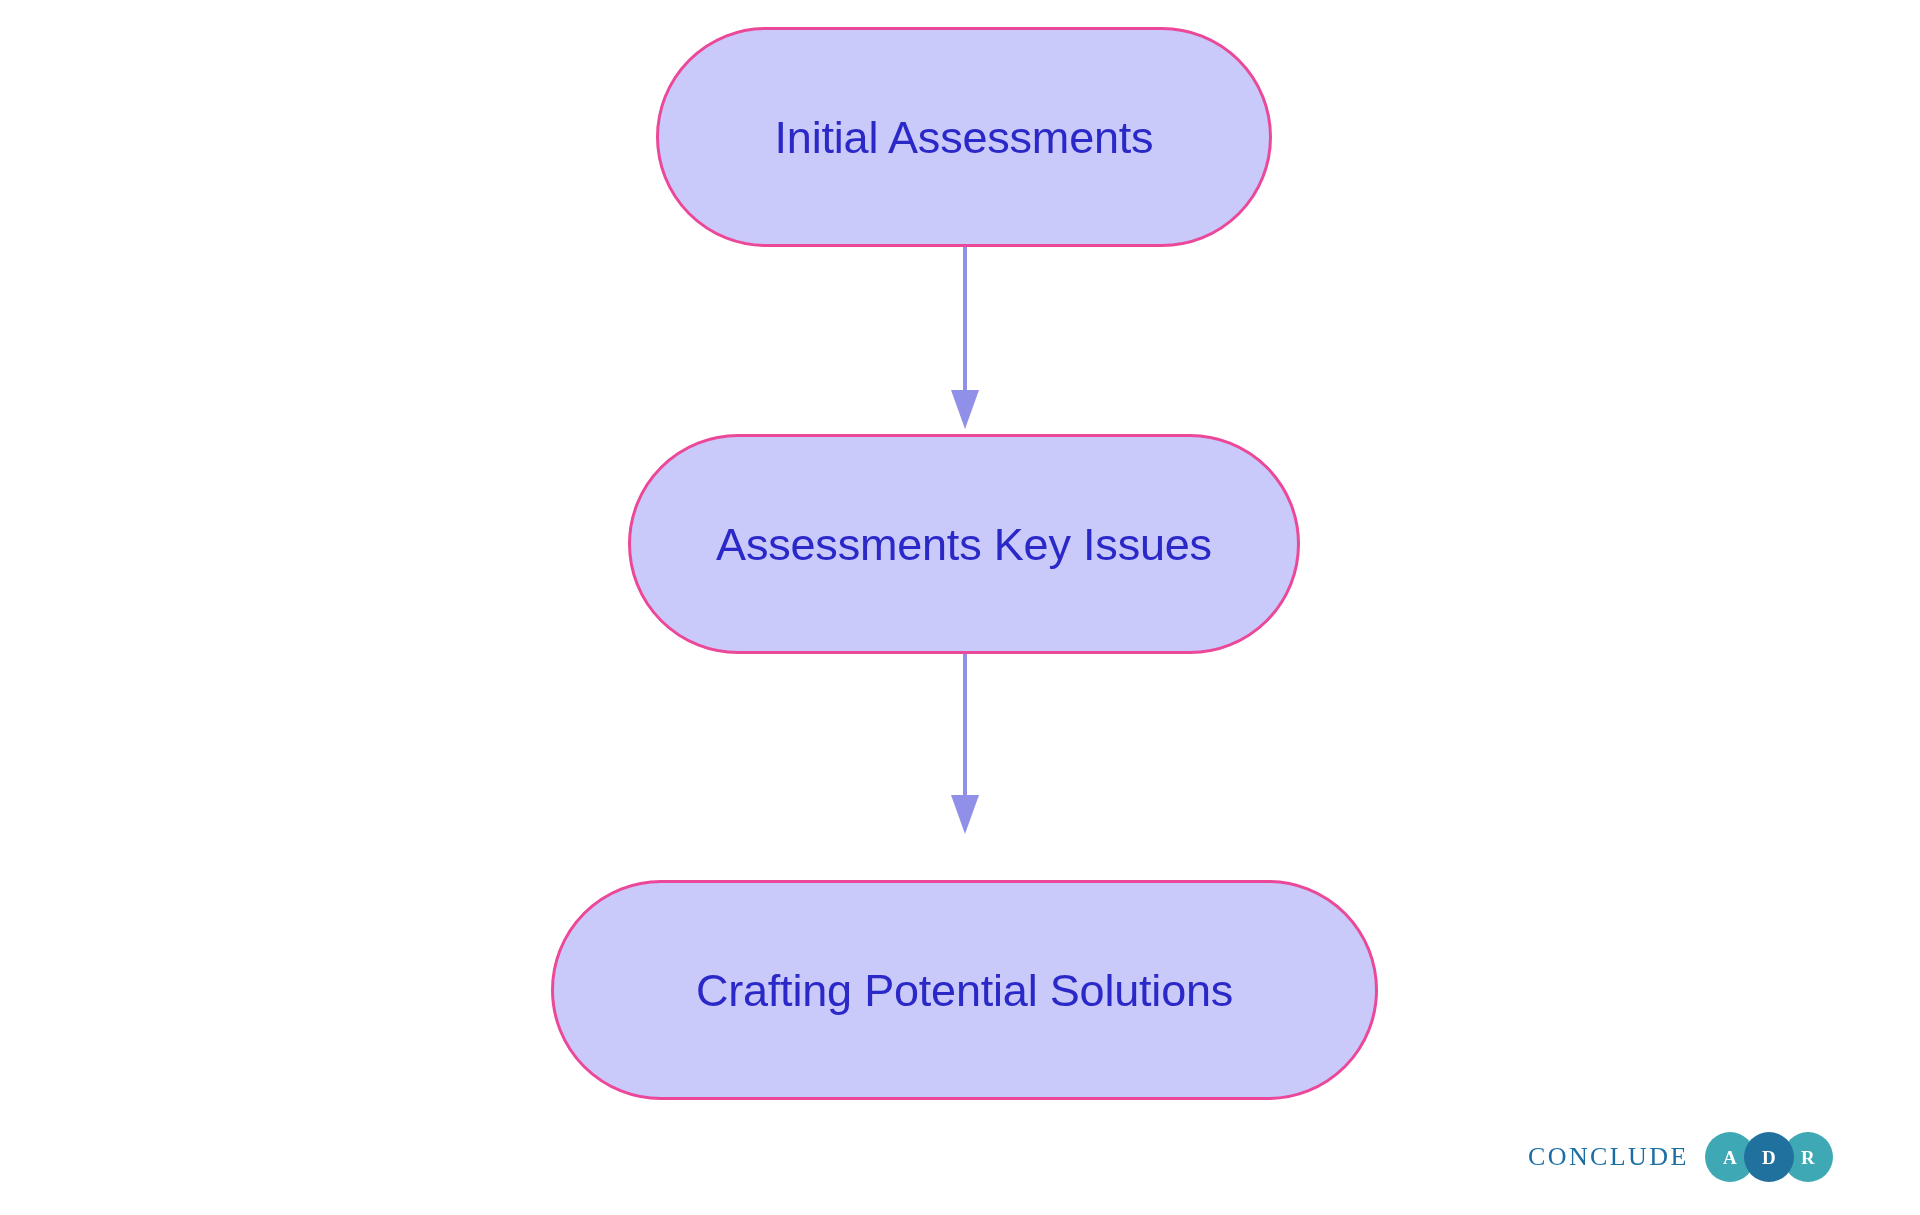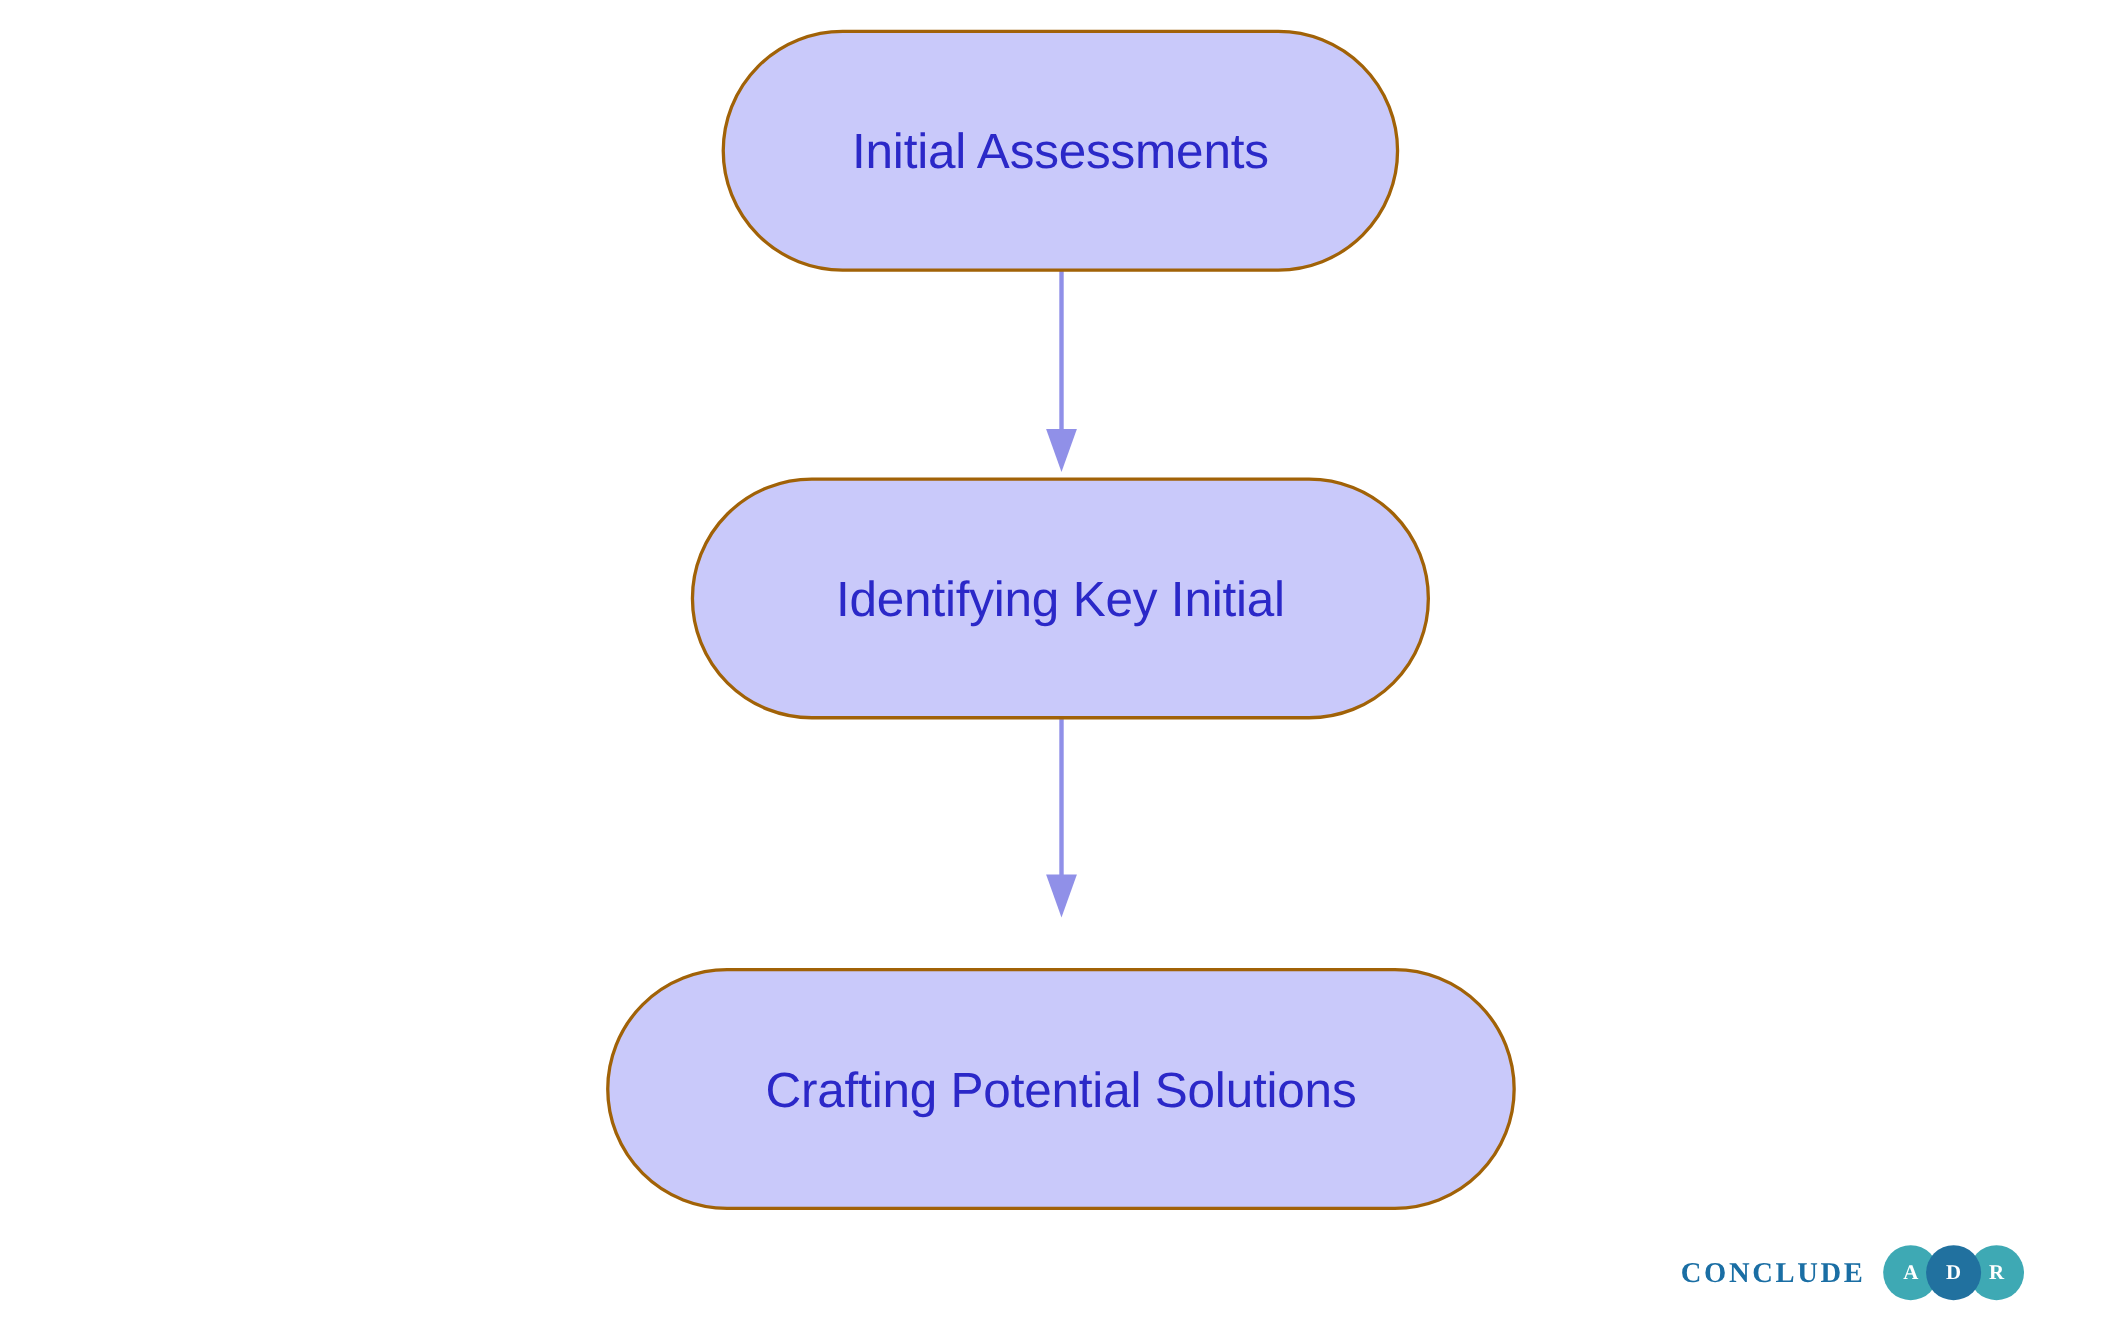"Initial Assessments" .flow-node { border: 3px solid #a16207 -> 3px solid #ec4899 }
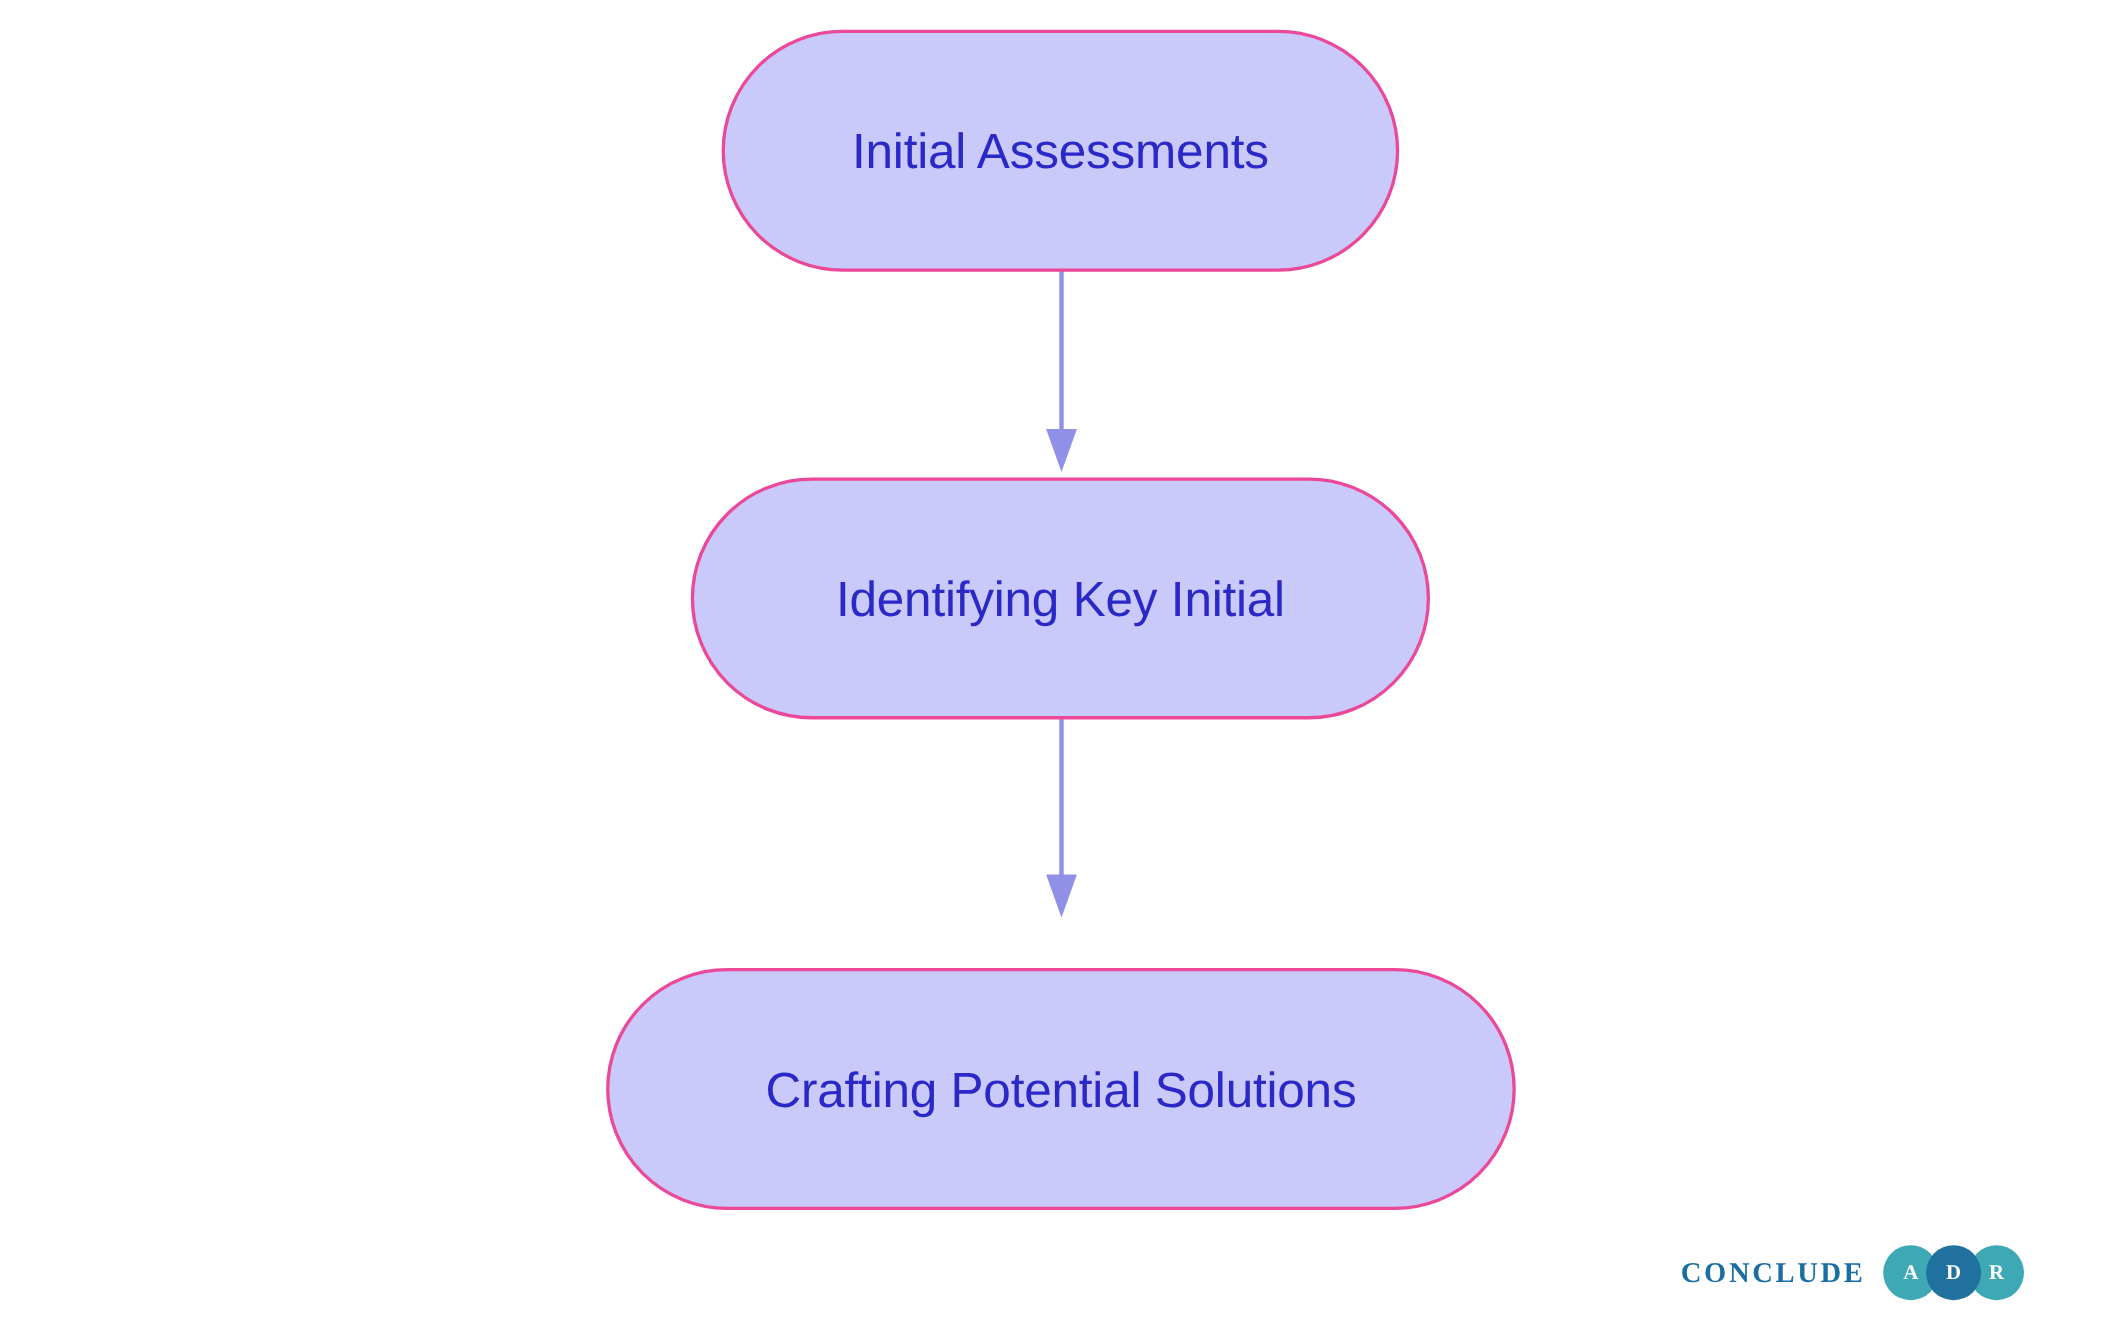"Identifying Key Initial" span.node-label { text: Identifying Key Initial -> Assessments Key Issues }
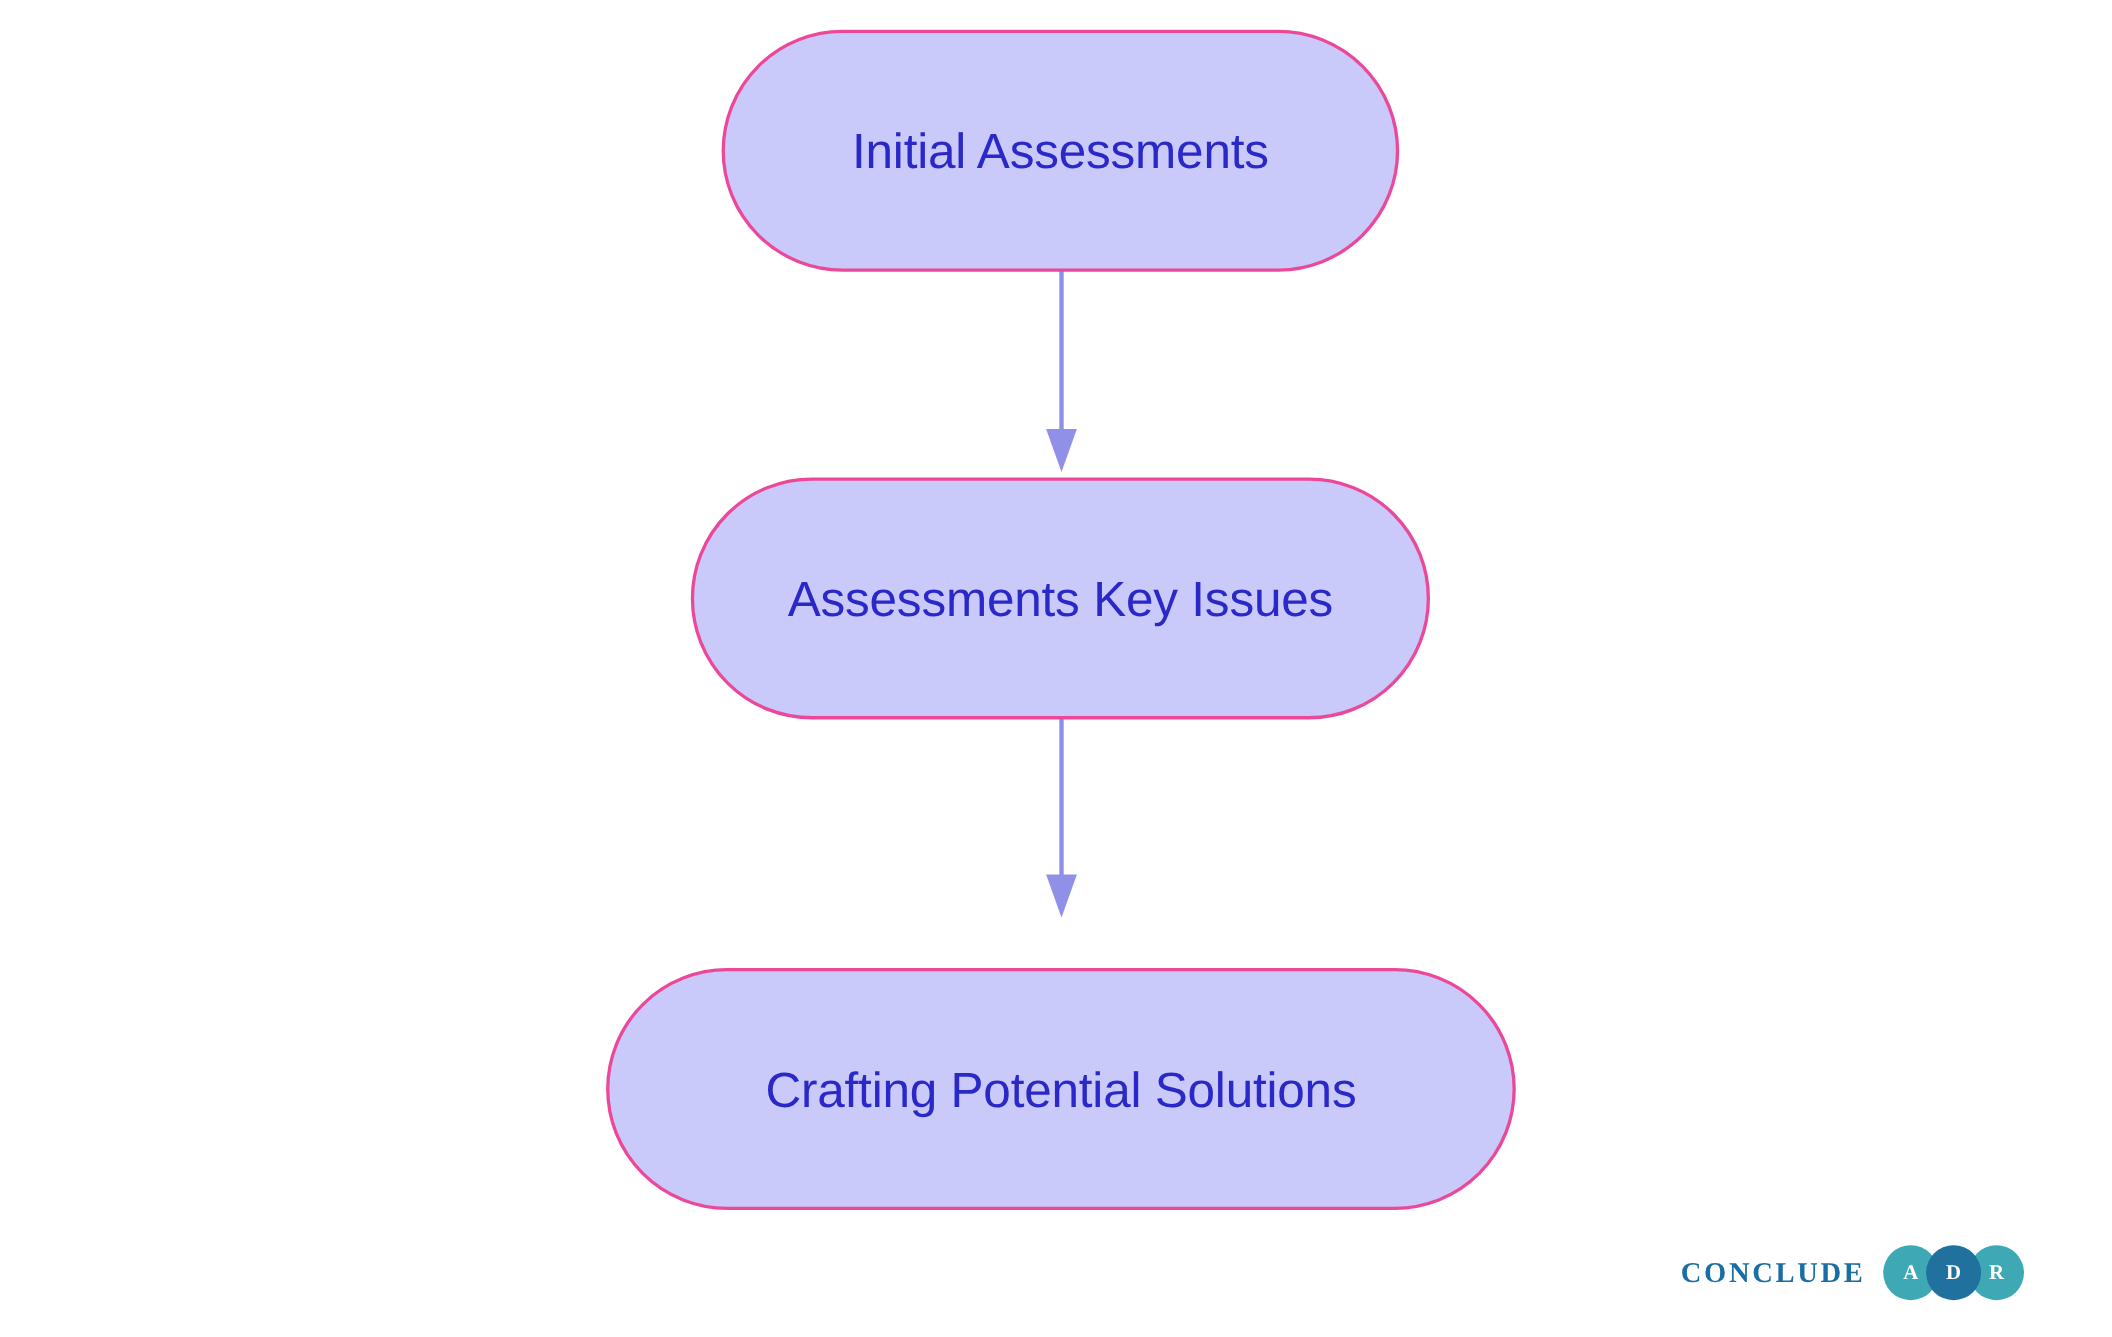"CONCLUDE" #brand-wordmark { font-weight: 700 -> 400 }
